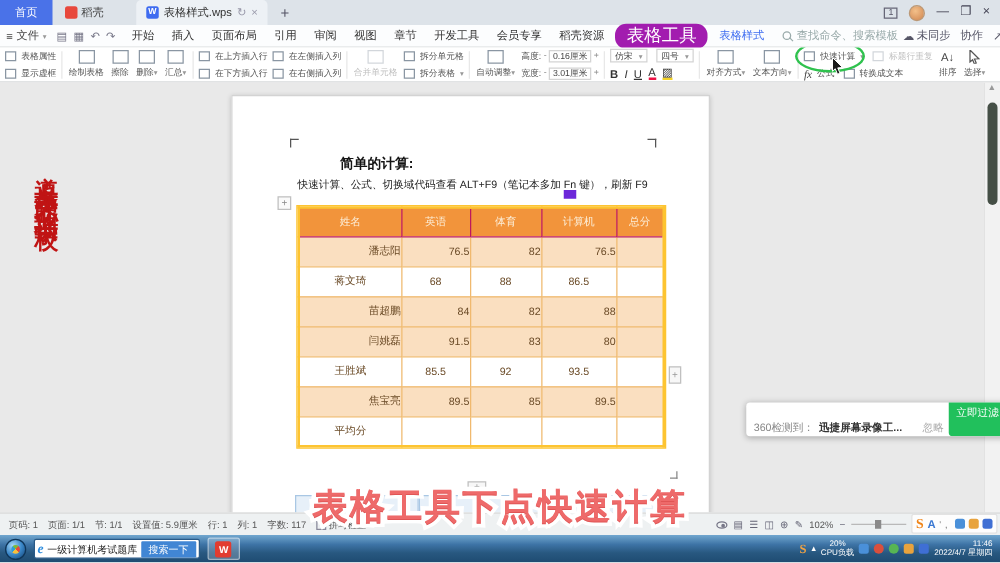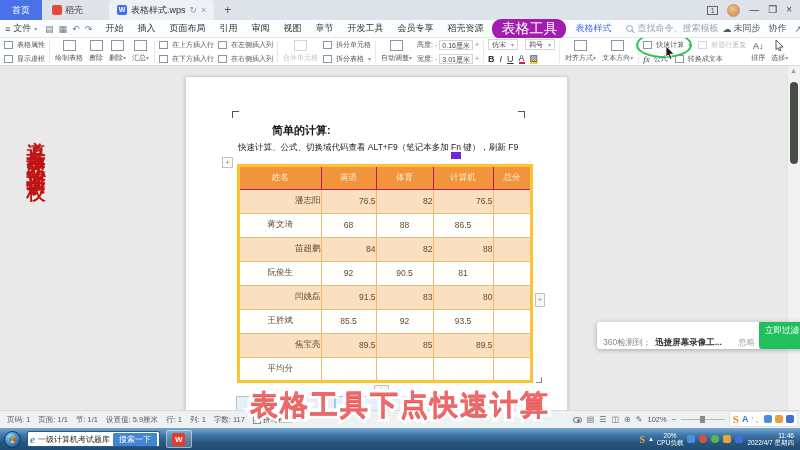"阮俊生" tr { html: <tr> <td>阮俊生</td> <td>92</td> <td>90.5</td> <td>81</td> <td></td> </tr> -> none }
